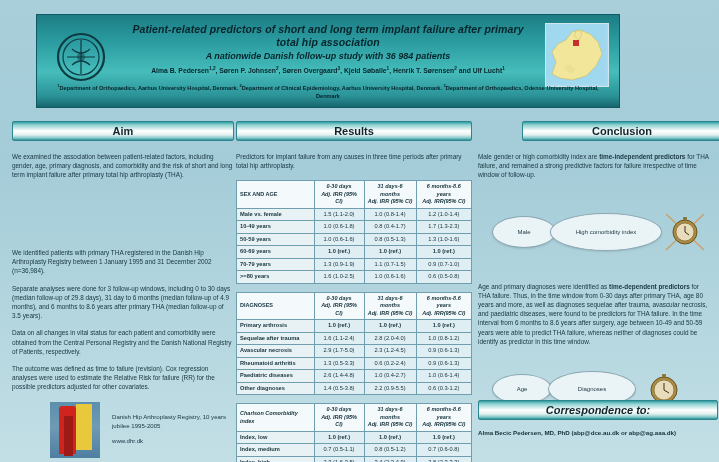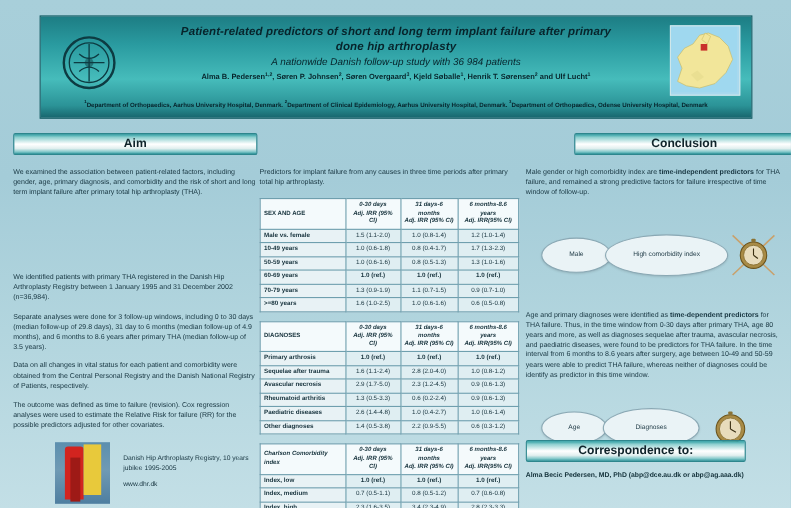"Patient-related predictors of short and" .banner { width: 648px -> 584px }
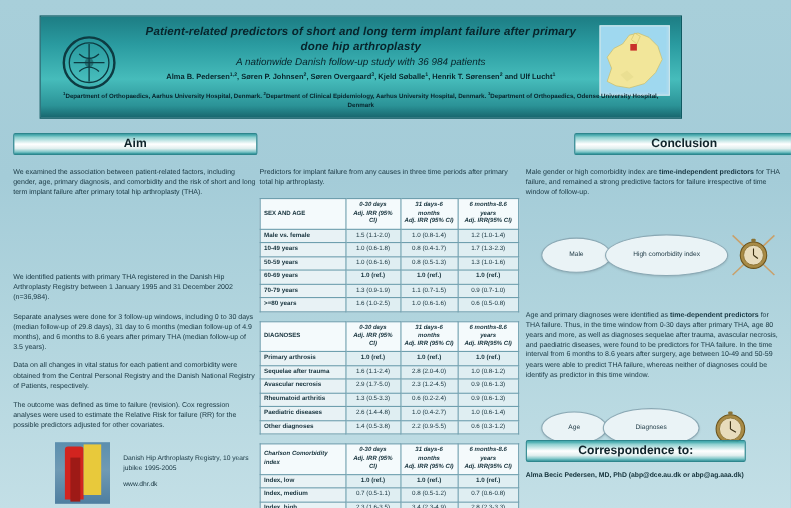"done hip arthroplasty" div.title-line { text: done hip arthroplasty -> total hip association }
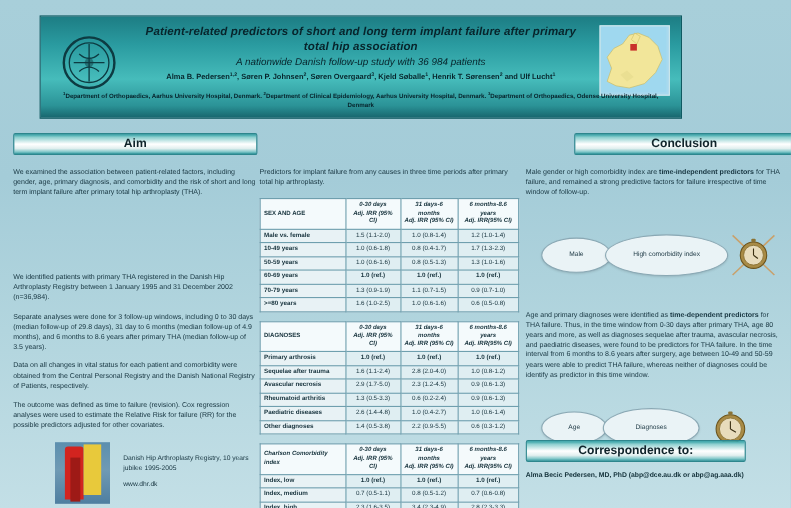"A nationwide Danish follow-up study" .subtitle-line { font-weight: none -> bold }
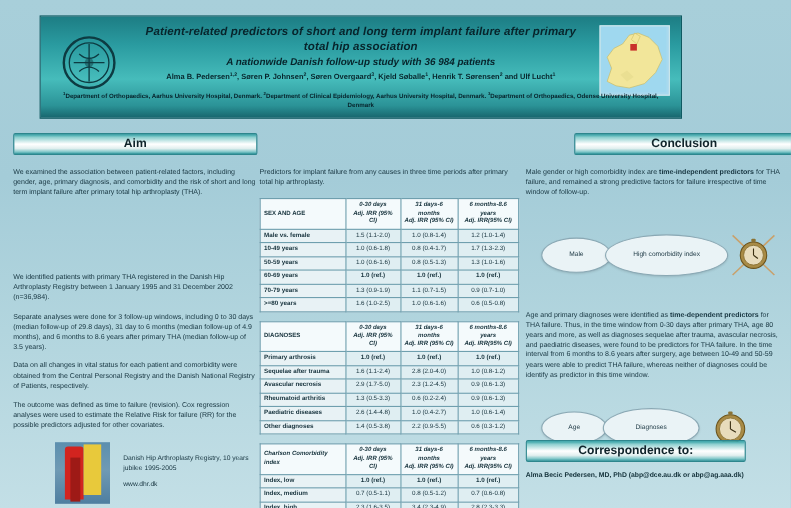"Results" div.sec-bar { html: none -> <div>Results</div> }
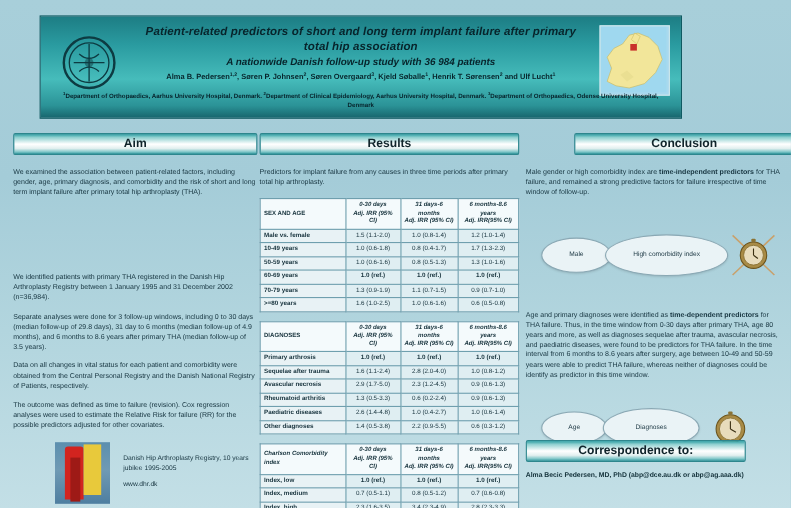"Correspondence to:" div.sec-bar { font-style: none -> italic; width: 200px -> 240px }
